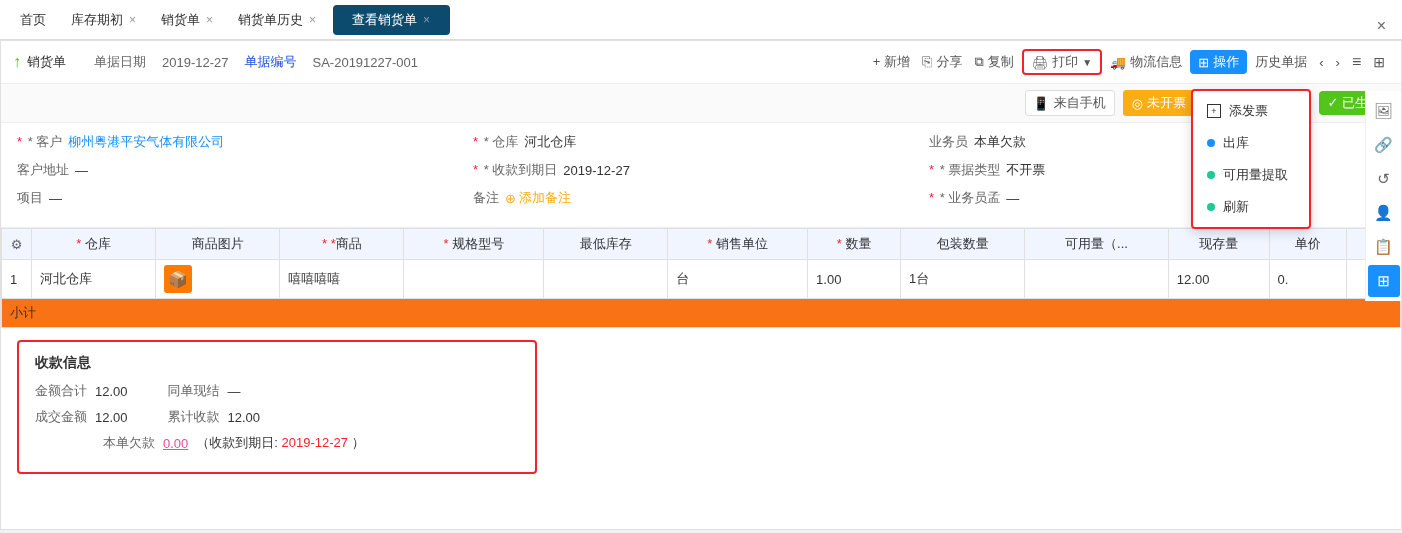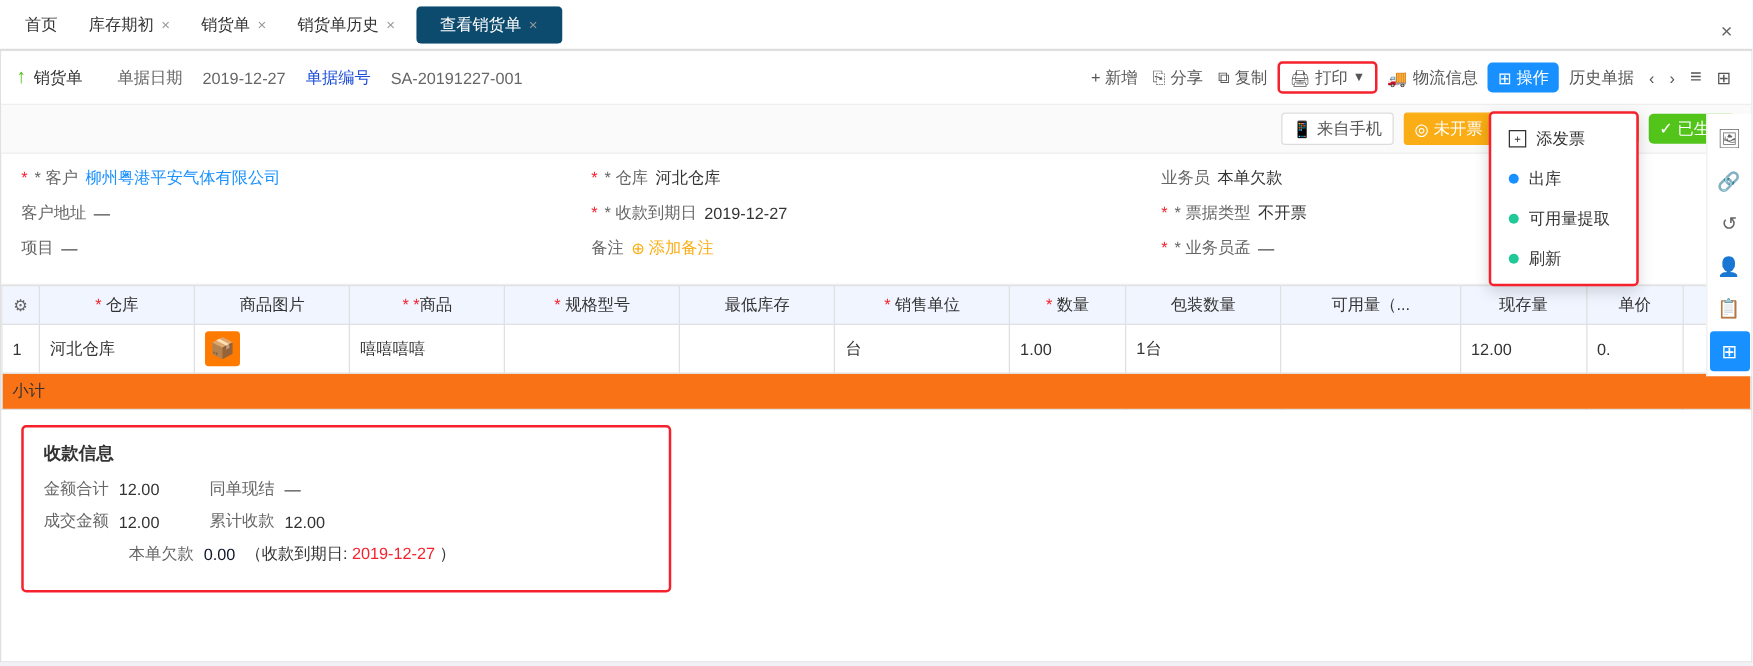"0.00" .payment-value.red { color: #0f172a -> #ec4899; text-decoration: none -> underline }
